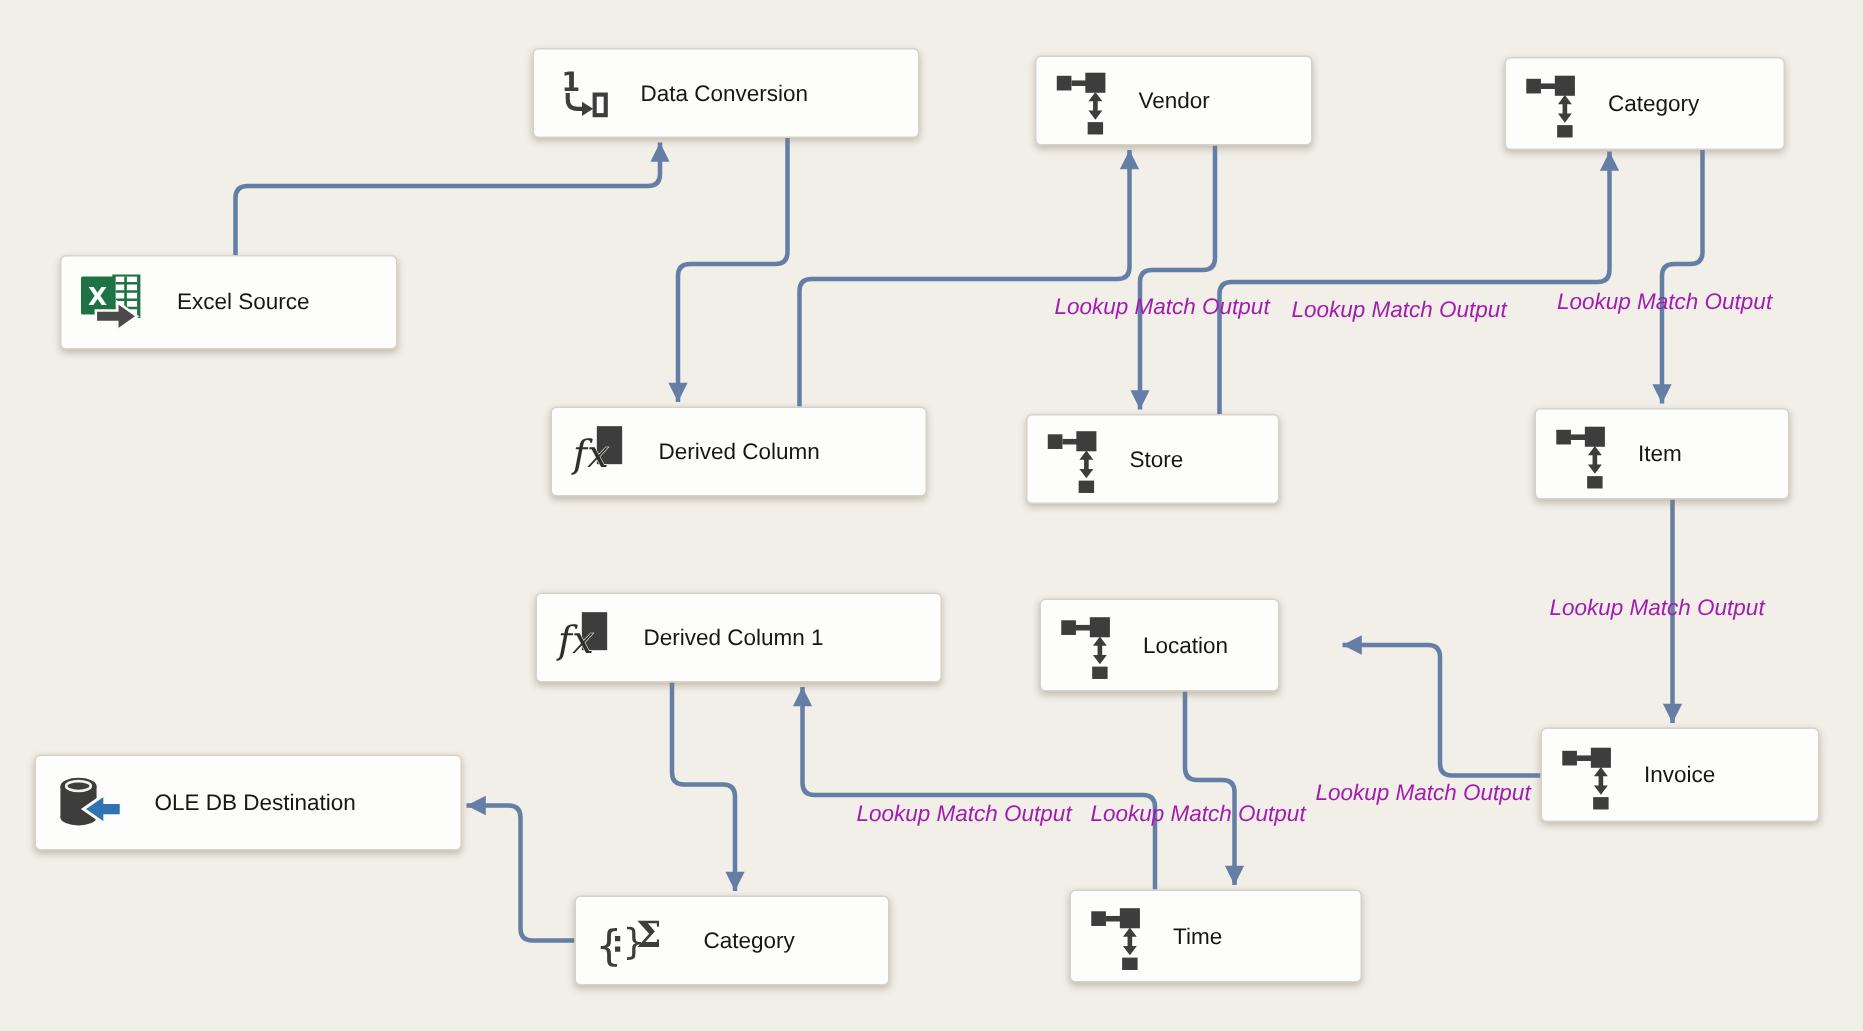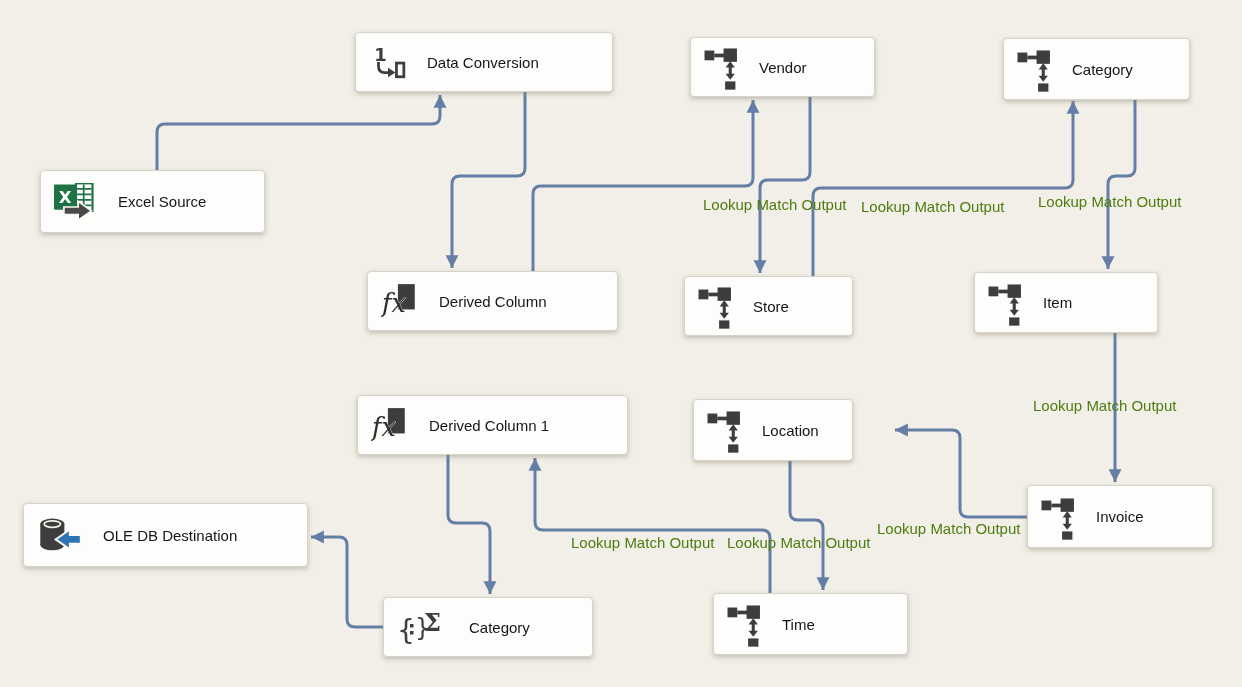"Lookup Match Output" .edge-label { color: #4d7c0f -> #a21caf; font-style: none -> italic }
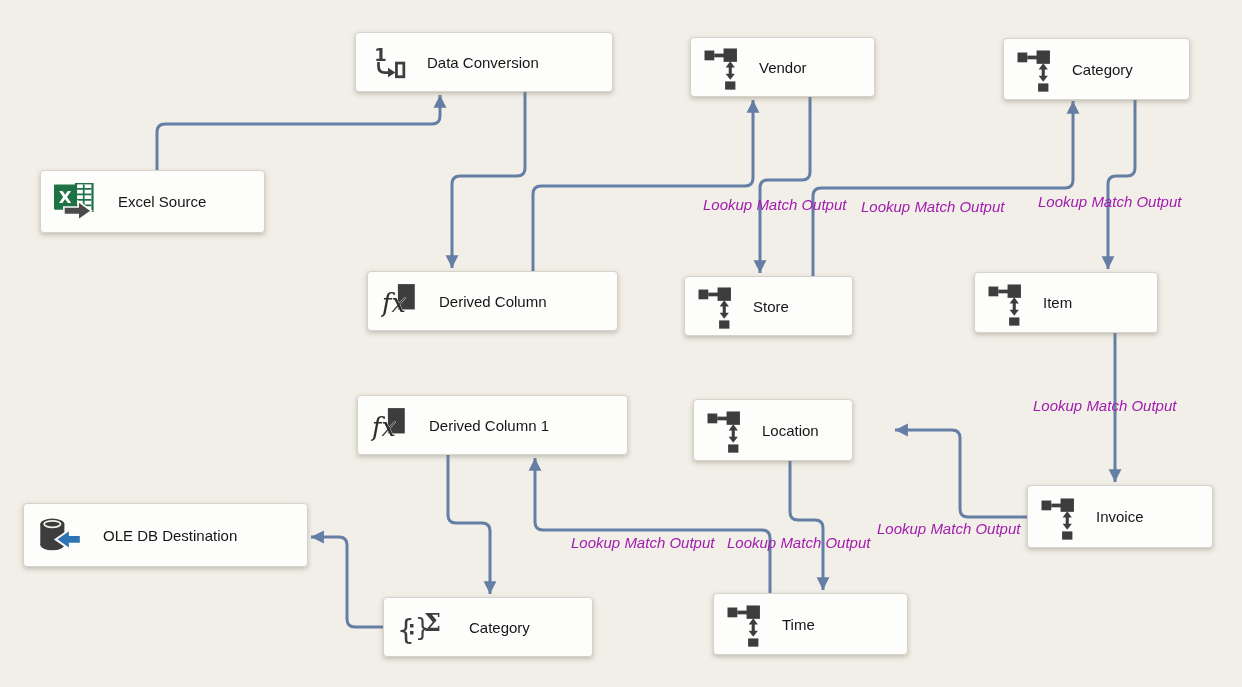"Item" div.node { left: 974px -> 1023px; width: 184px -> 170px }
